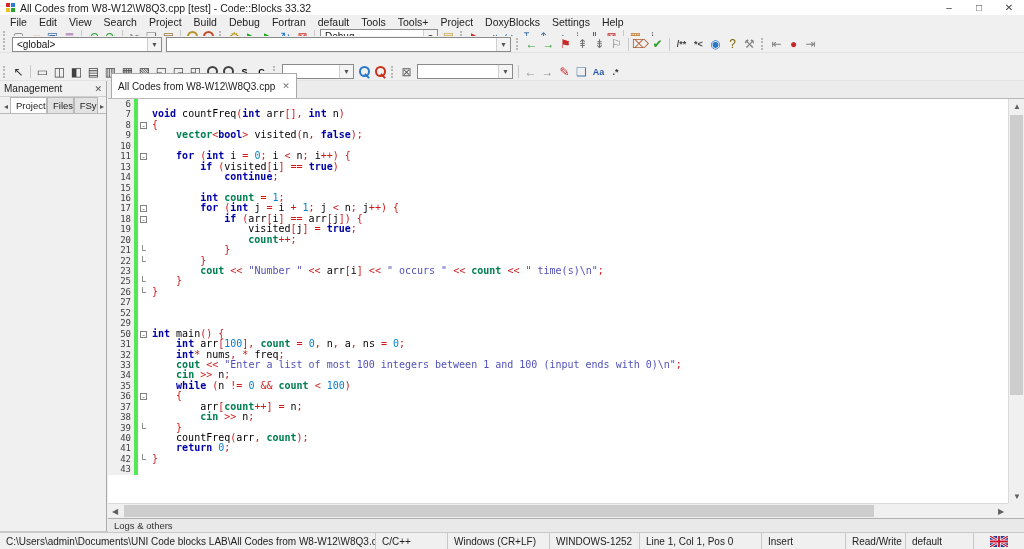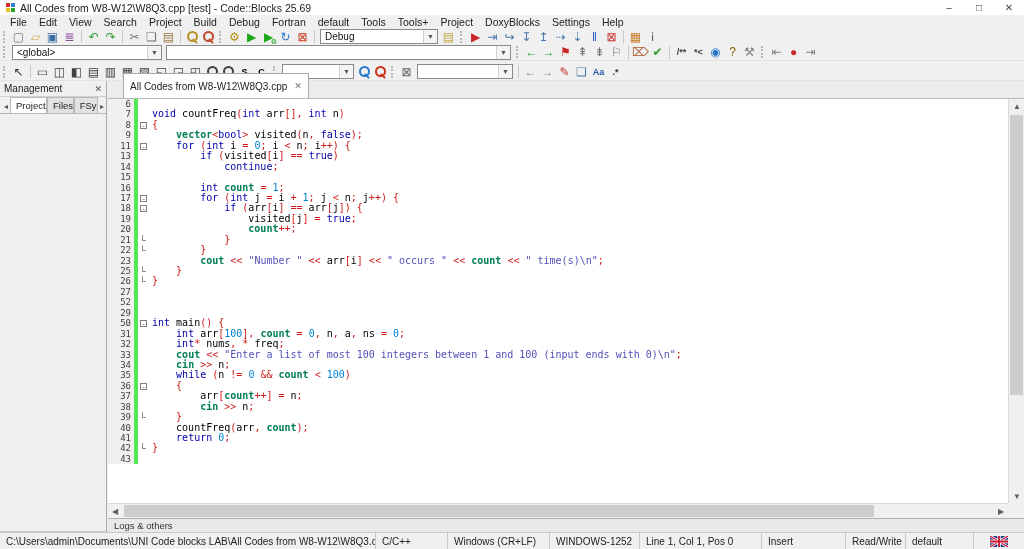"All Codes from W8-W12\W8Q3.cpp [test]" span { text: 25.69 -> 33.32 }
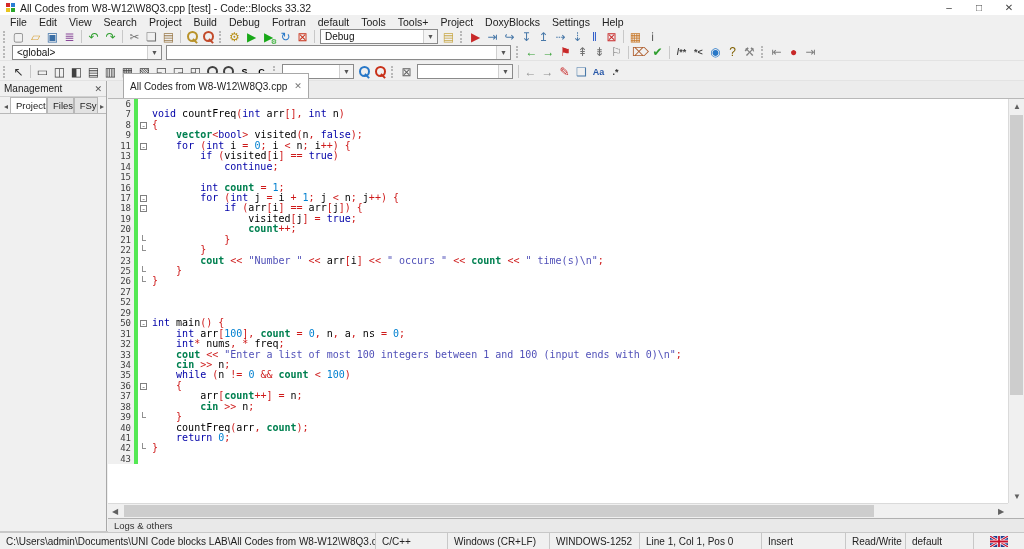"<global>" #tb2 { top: 44px -> 36px }
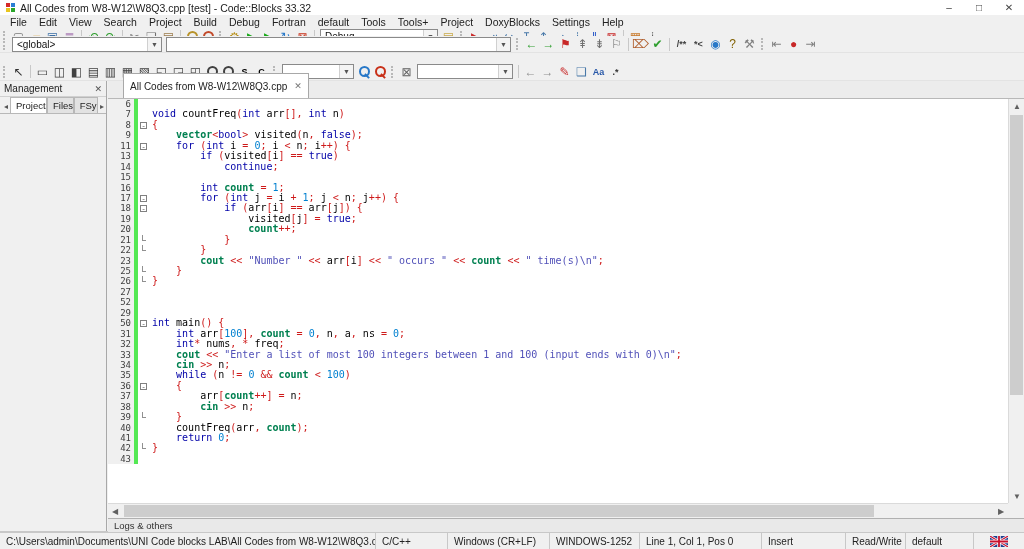"All Codes from W8-W12\W8Q3.cpp" #etab { margin-left: 15px -> 3px }
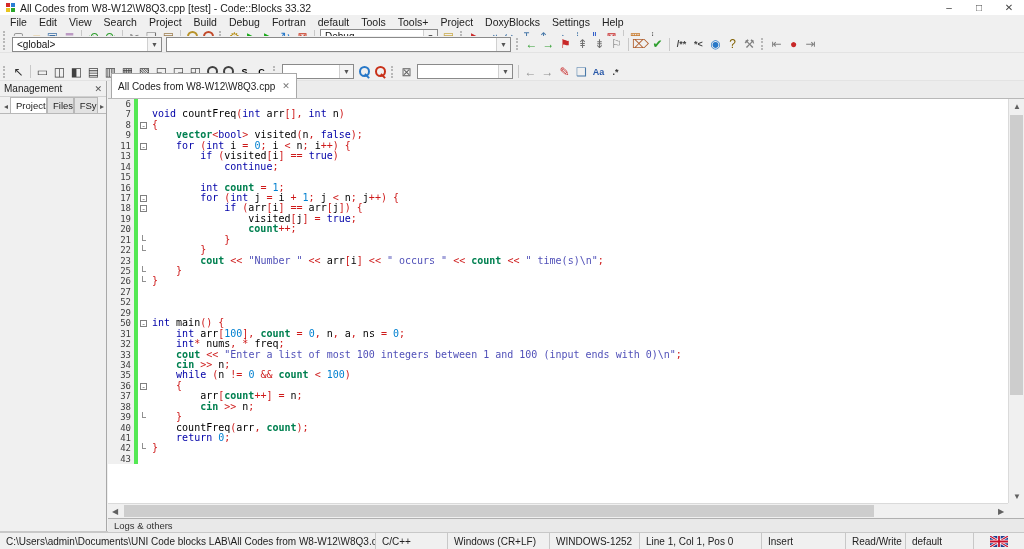"void" .c-kw { font-weight: normal -> bold }
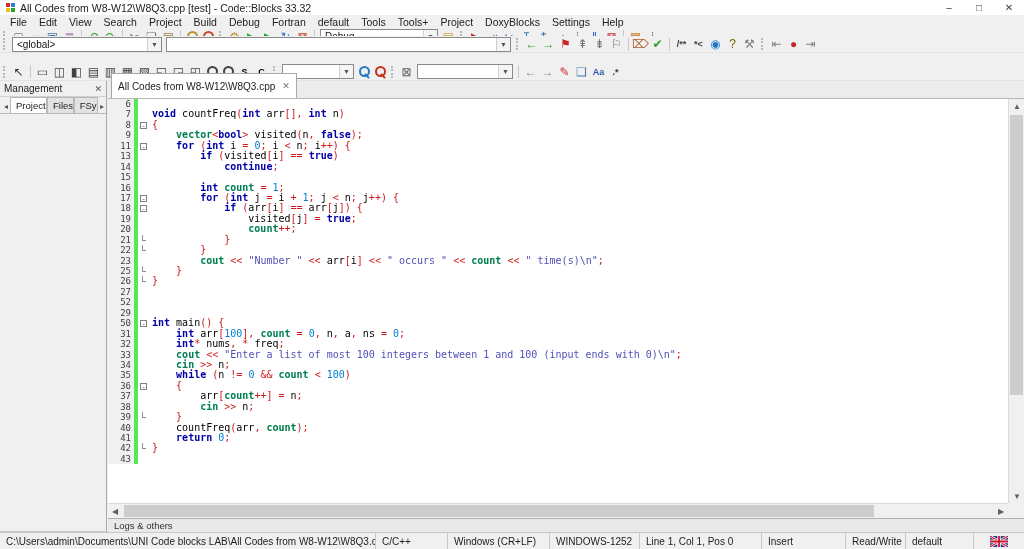"10" div.cl { html: none -> <div> <span>10</span> <span></span> <span></span> <span></span> </div> }
